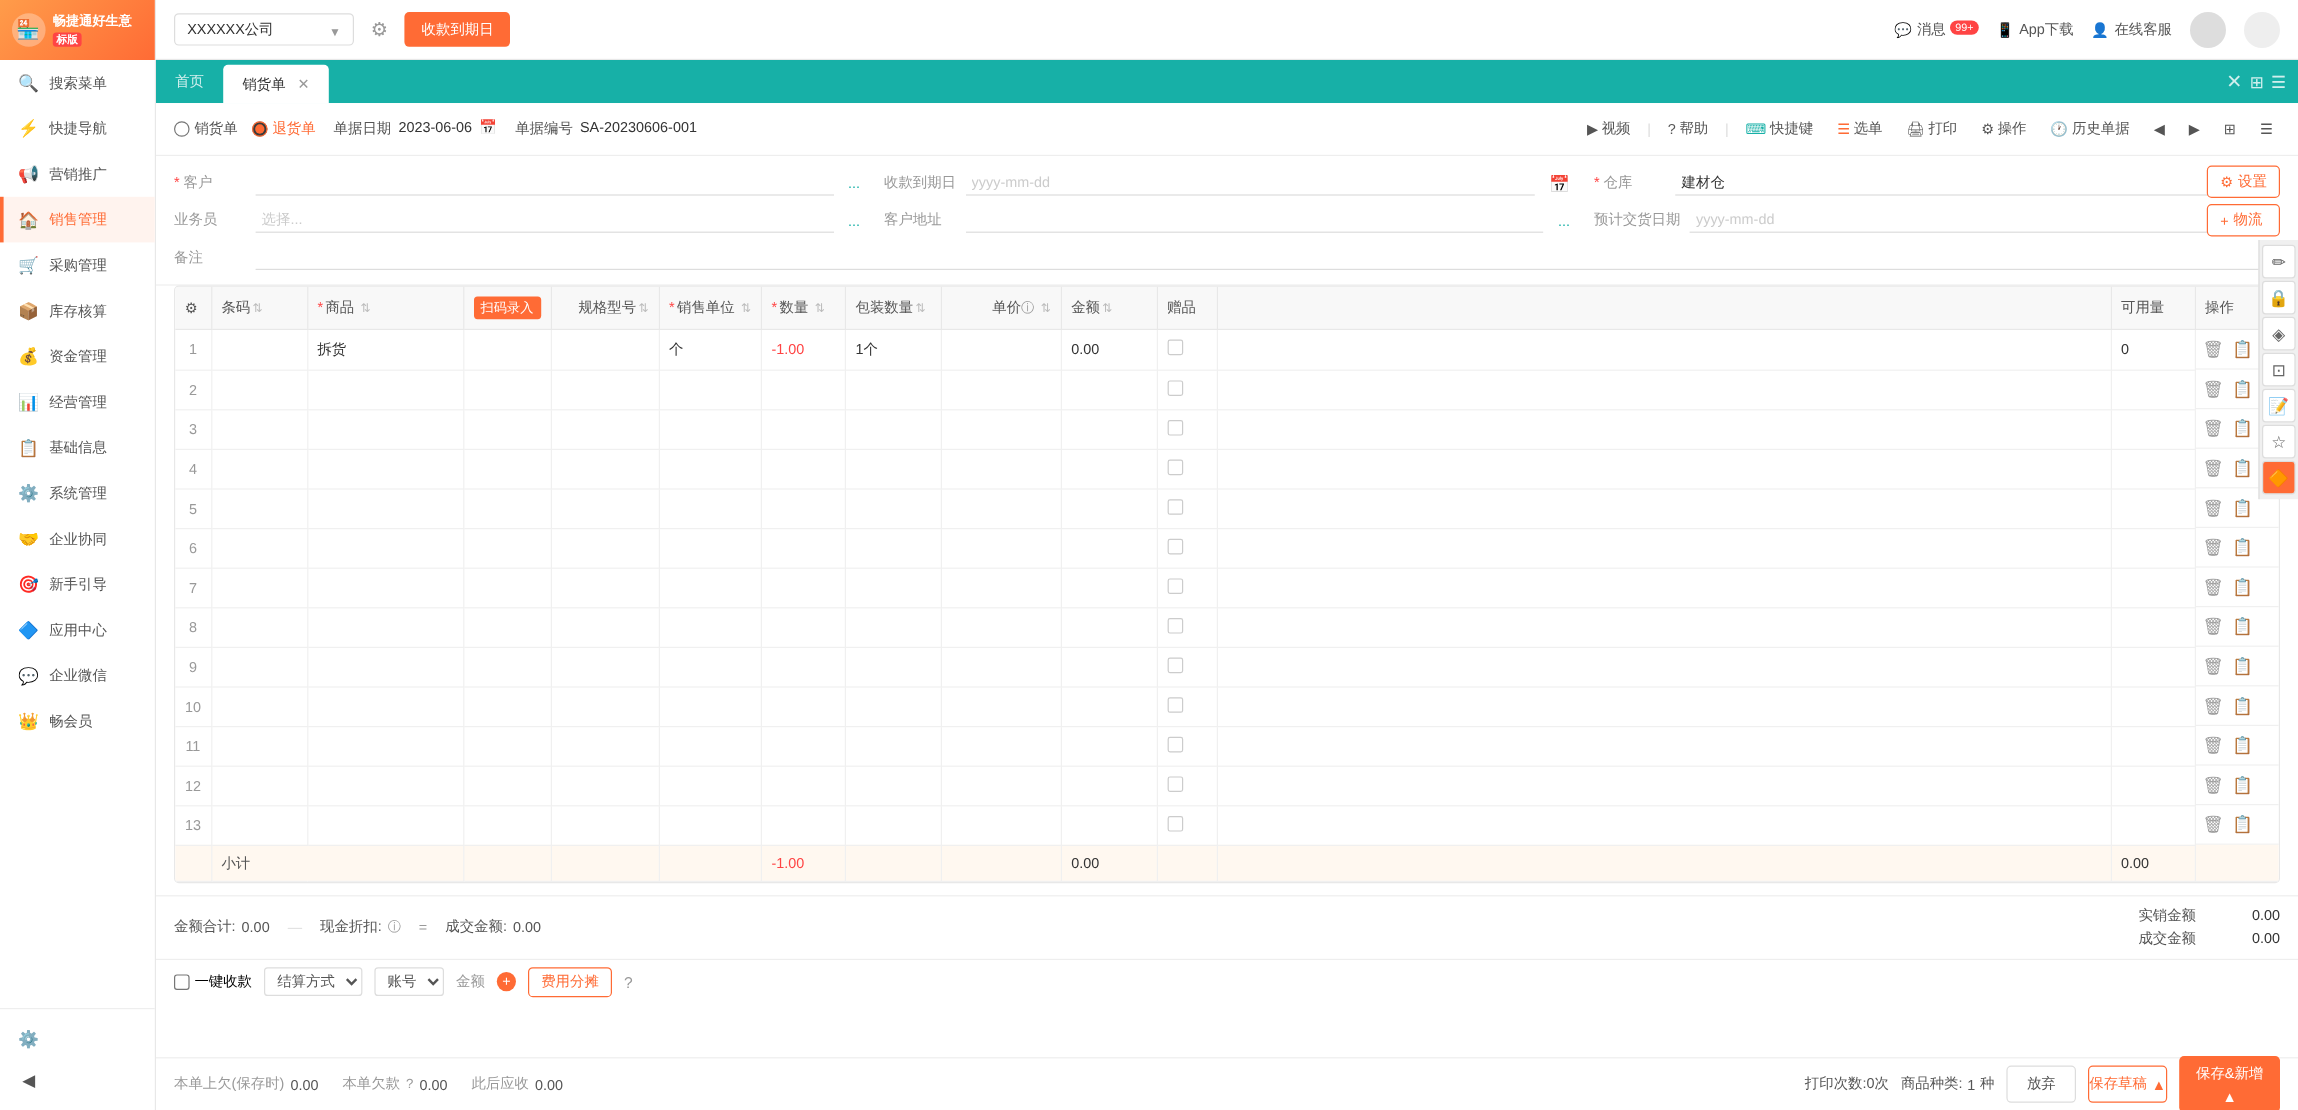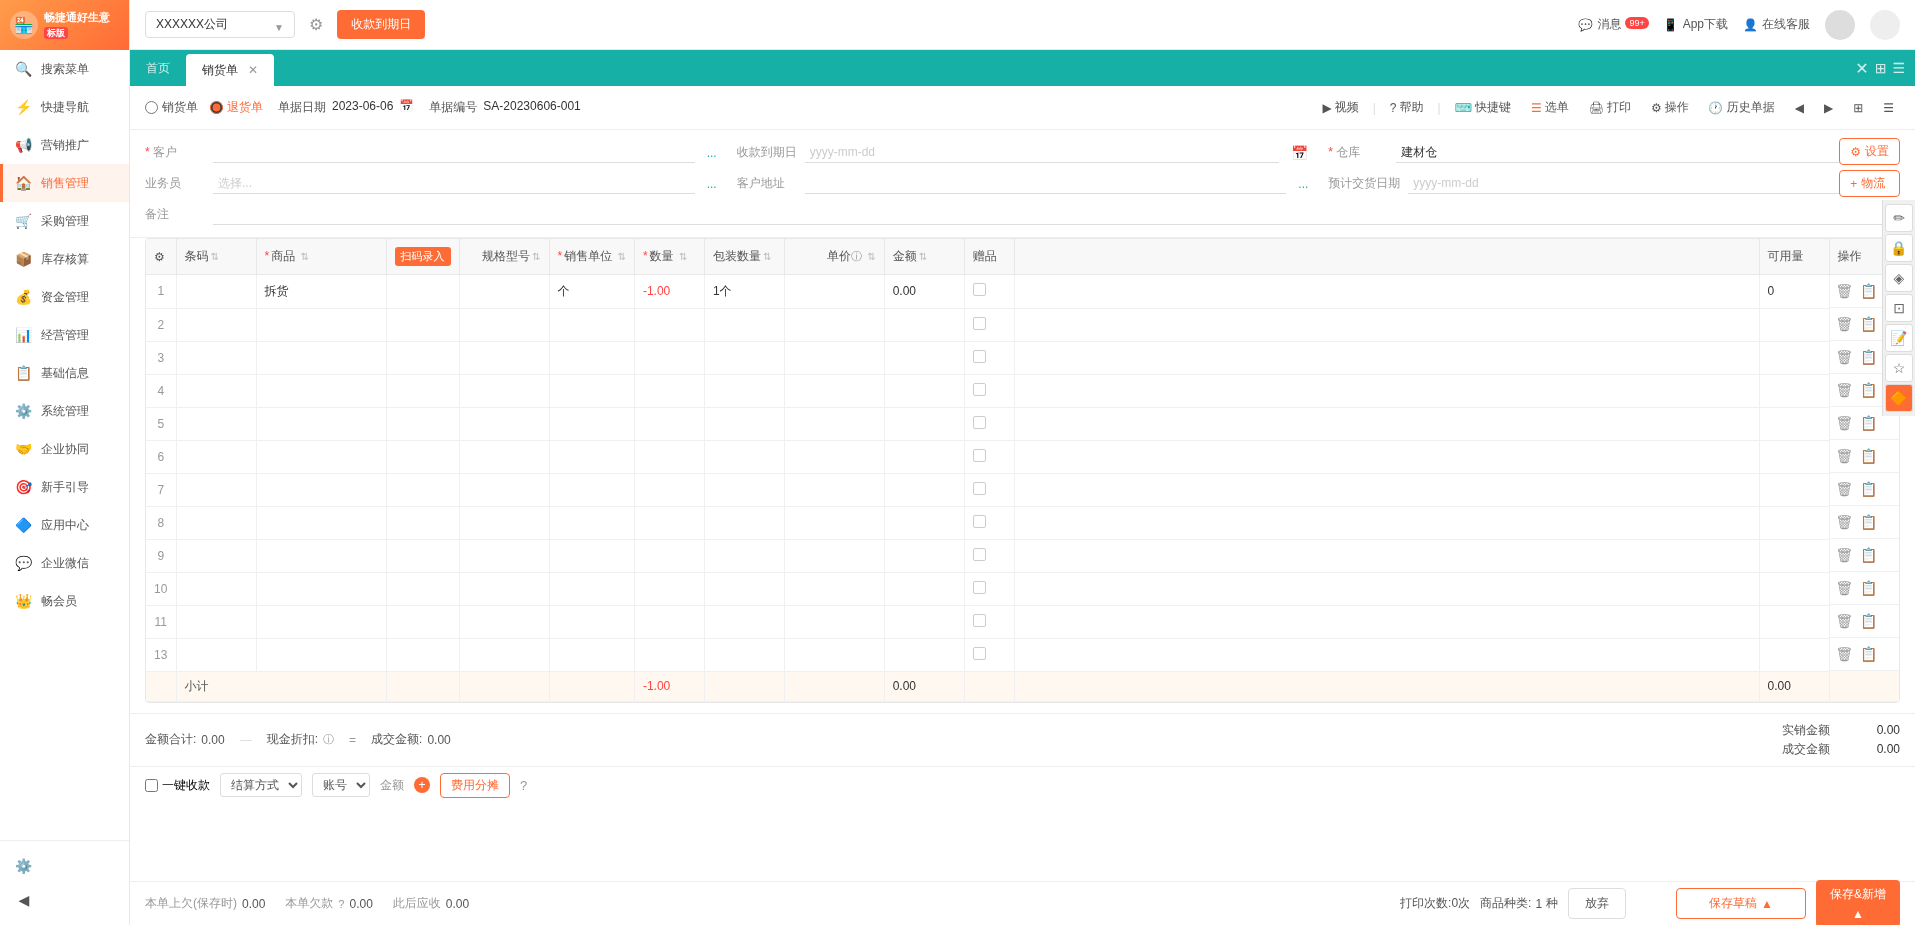"12" tr { html: none -> <tr> <td>12</td> <td></td> <td></td> <td></td> <td></td> <td></td> <td></td> <td></td> <td></td> <td></td> <td><span></span></td> <td></td> <td></td> <td> <button>🗑</button> <button>📋</button> </td> </tr> }
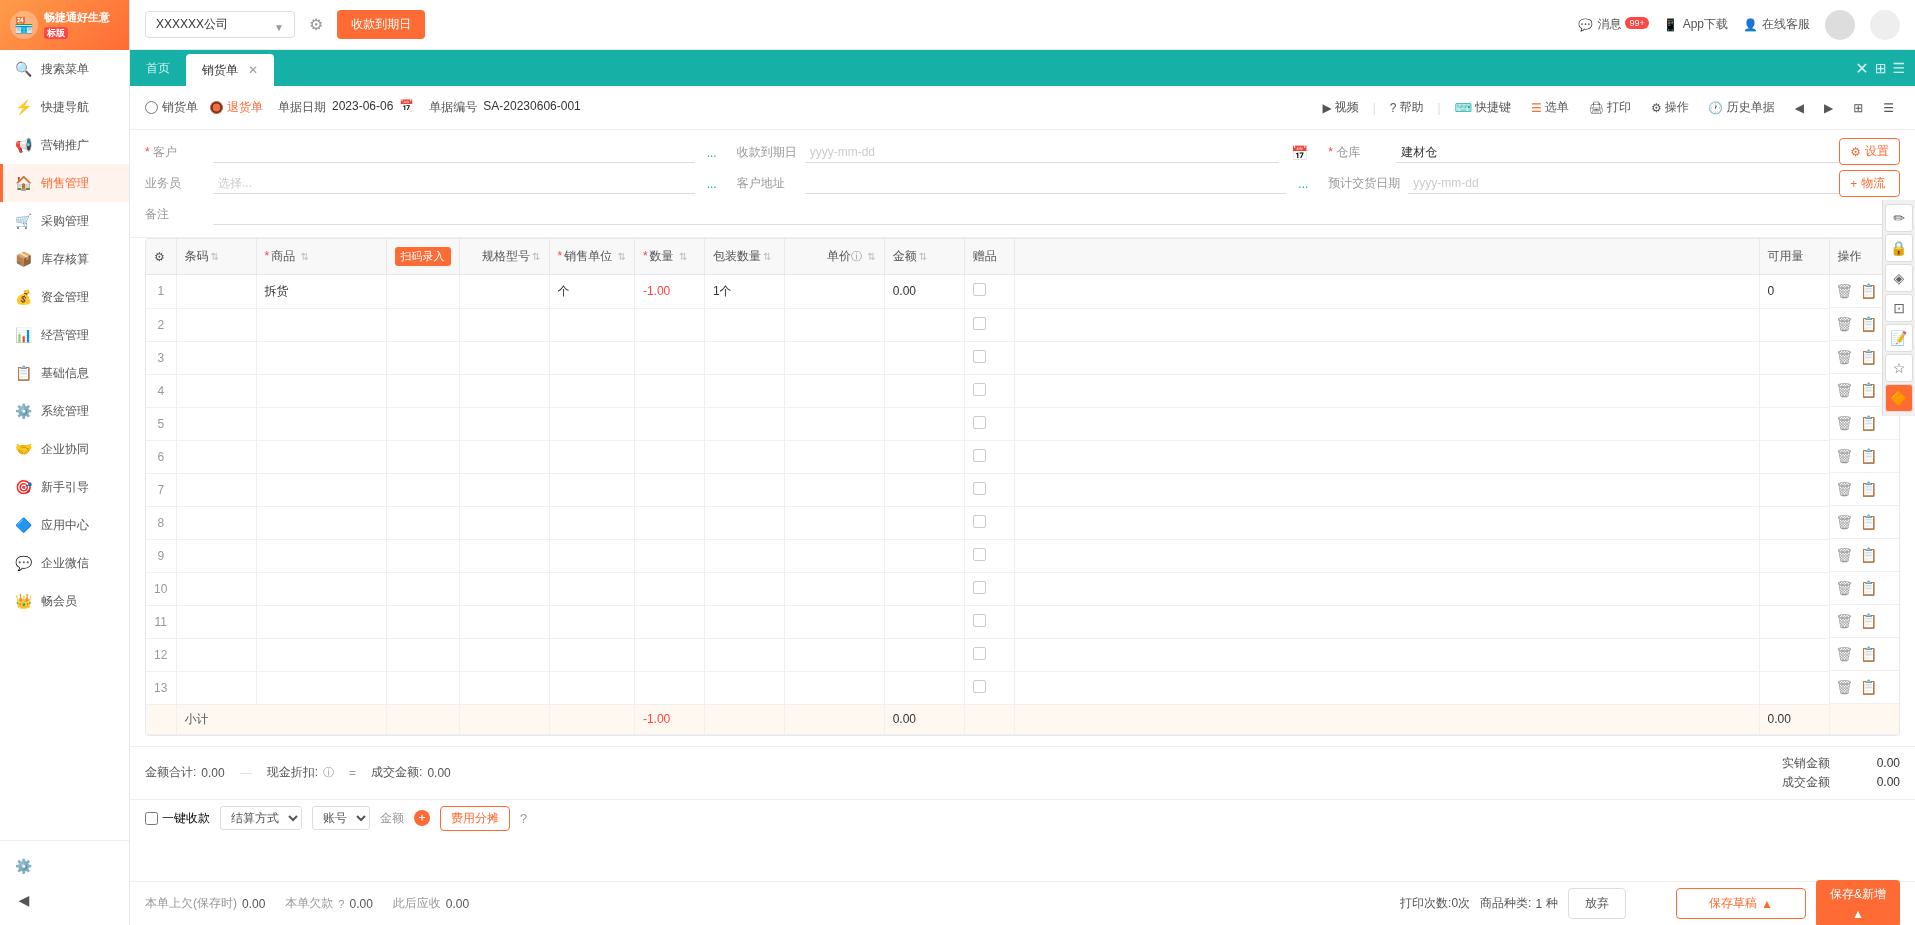"保存草稿" .save-draft-btn { margin-left: 40px -> none; padding: 6px 32px -> 6px 0 }
